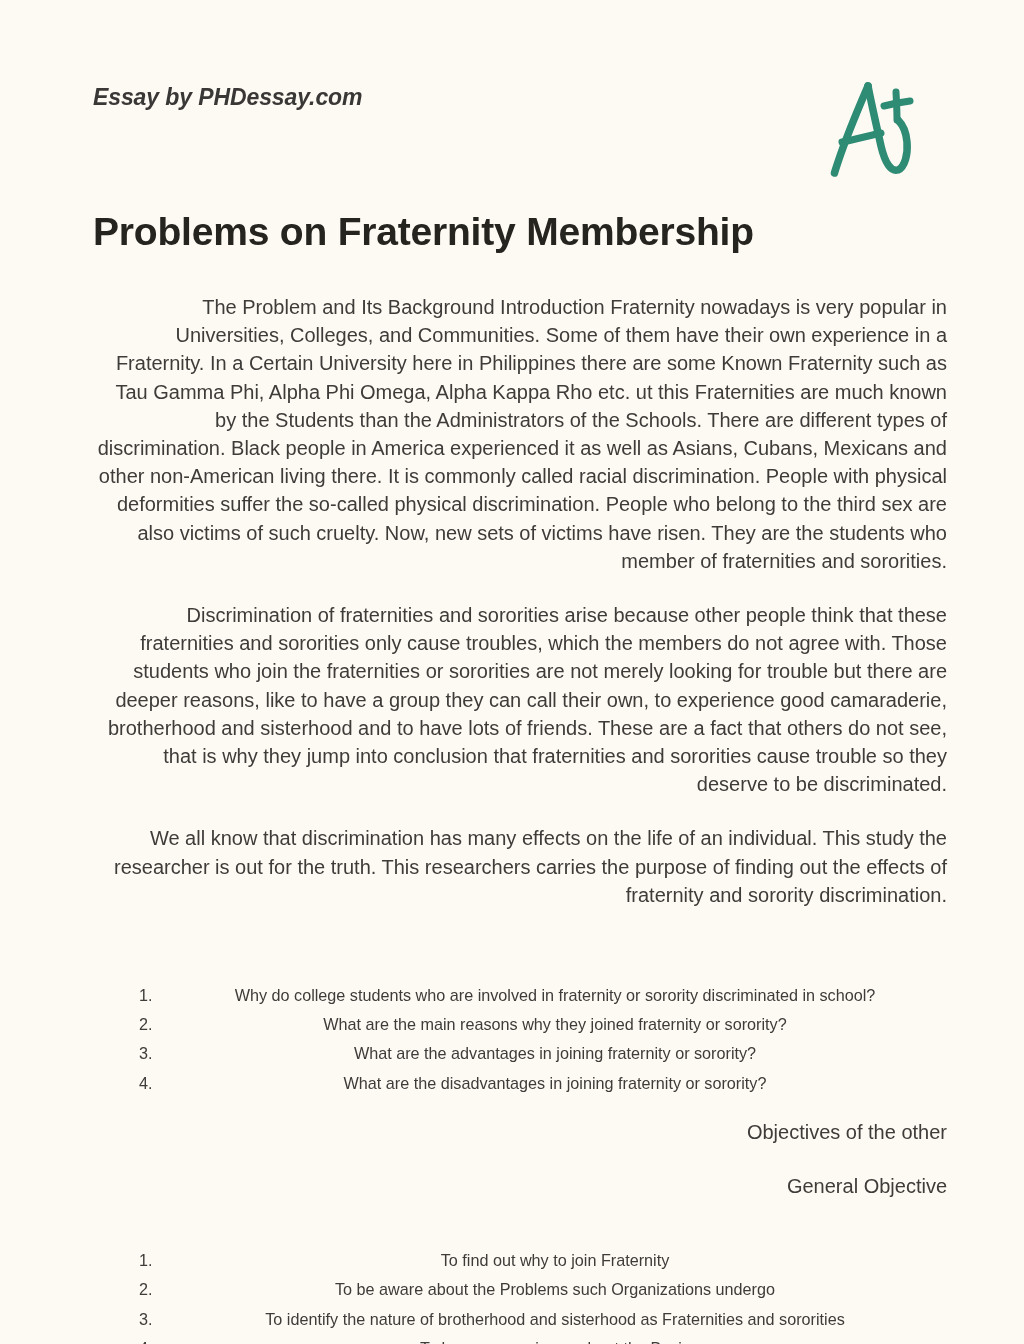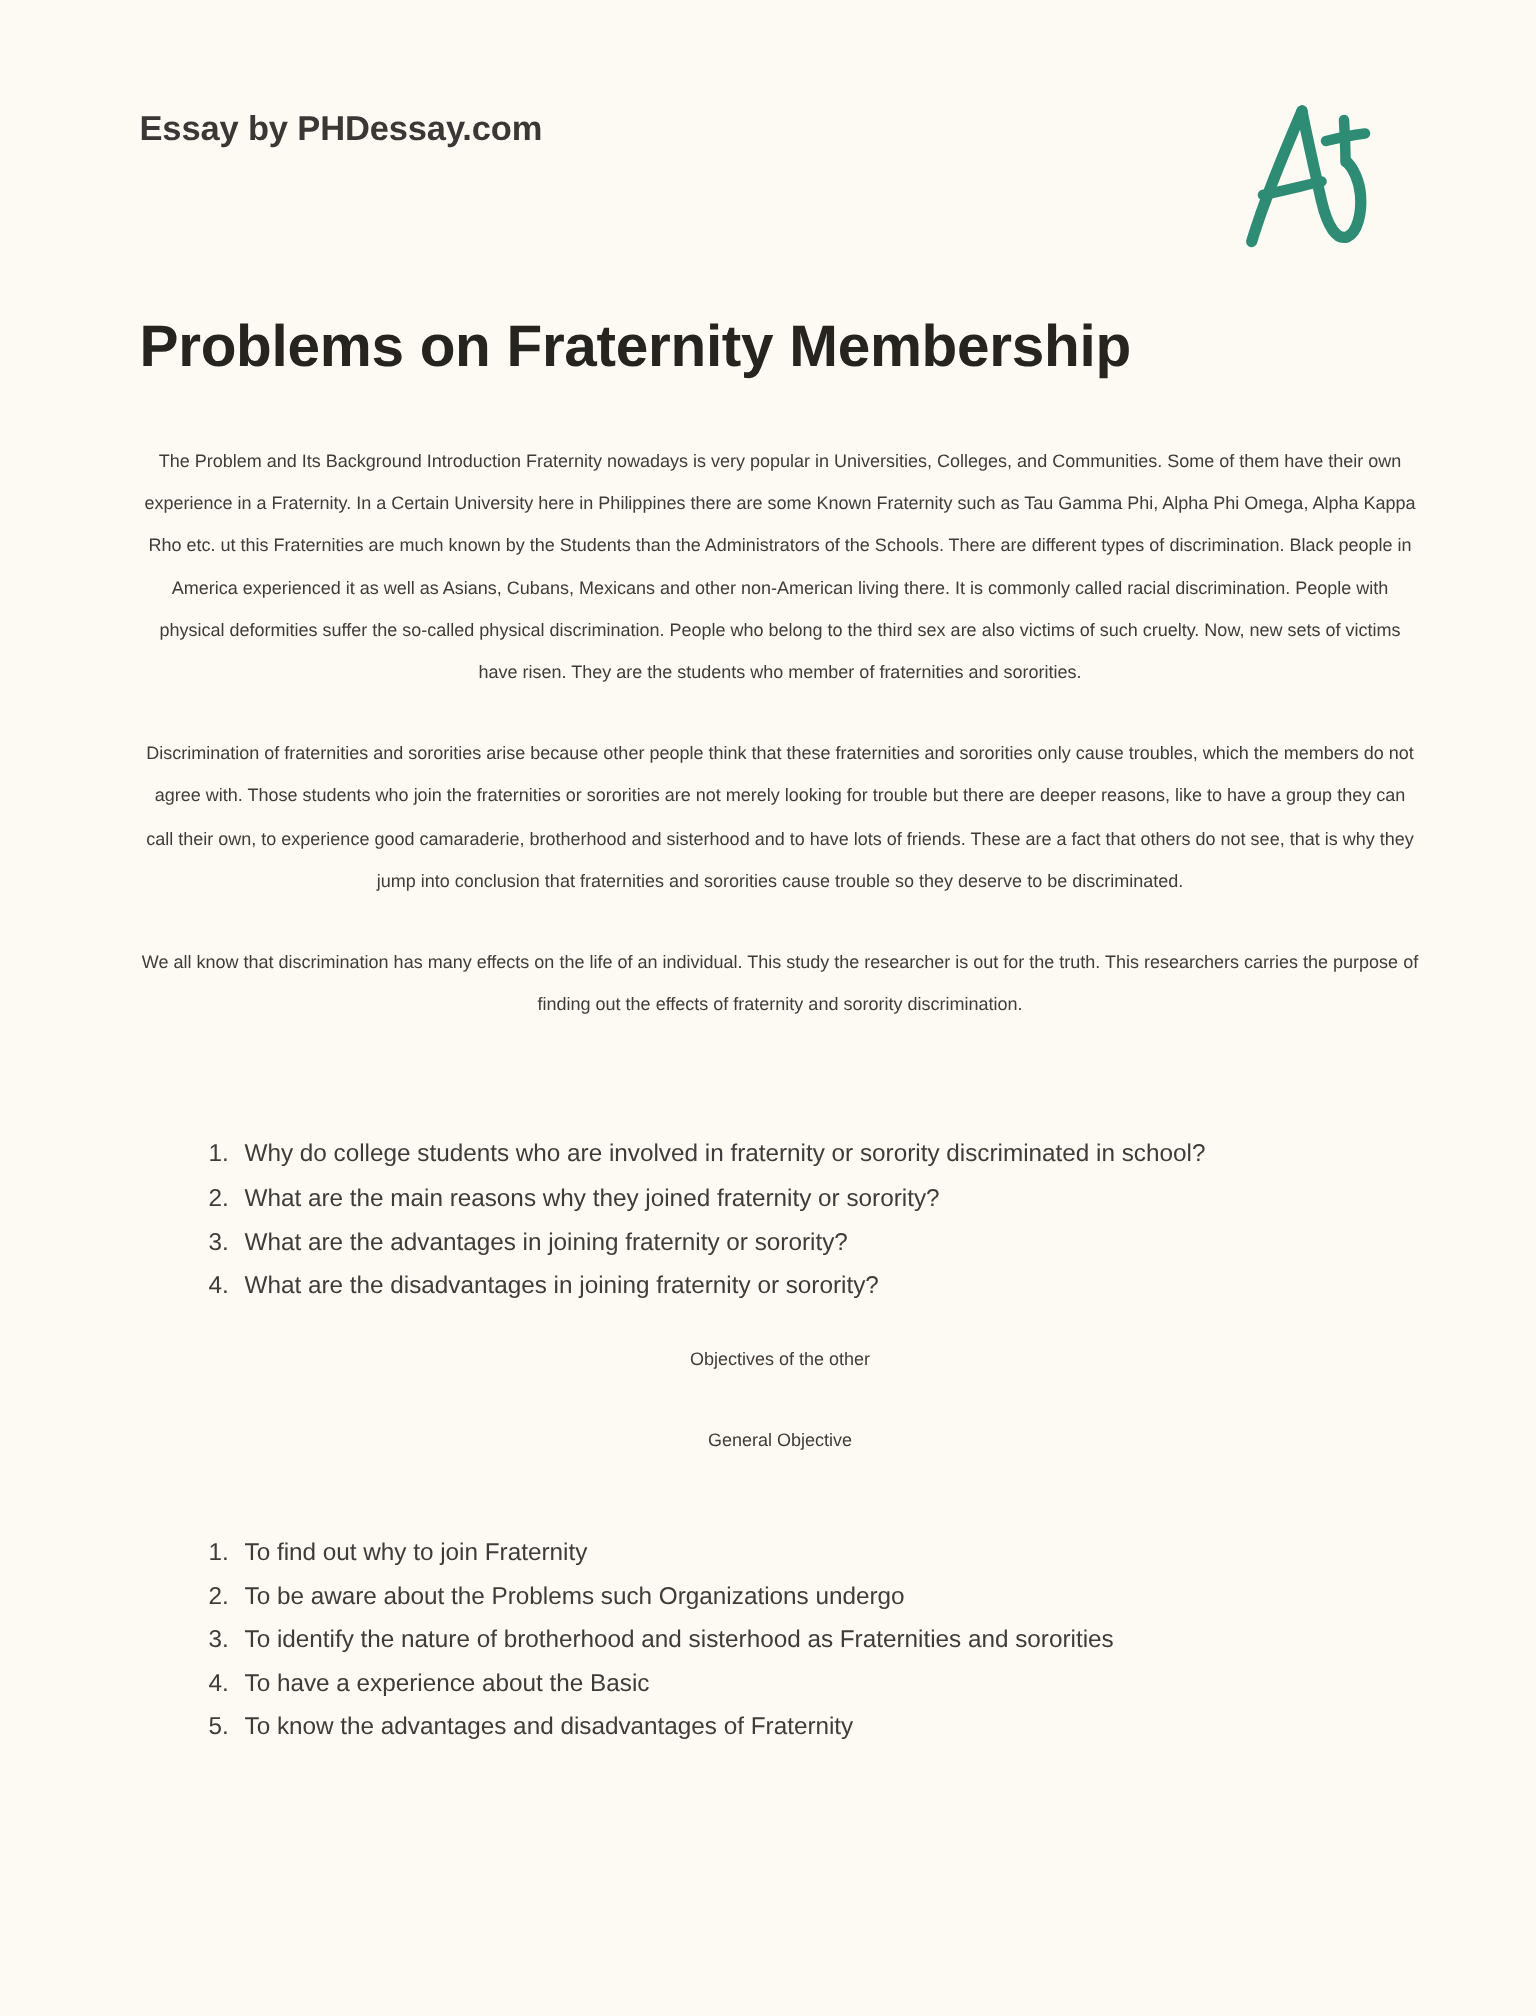"Essay by PHDessay.com" .header { font-style: none -> italic; top: 0 -> 12px }
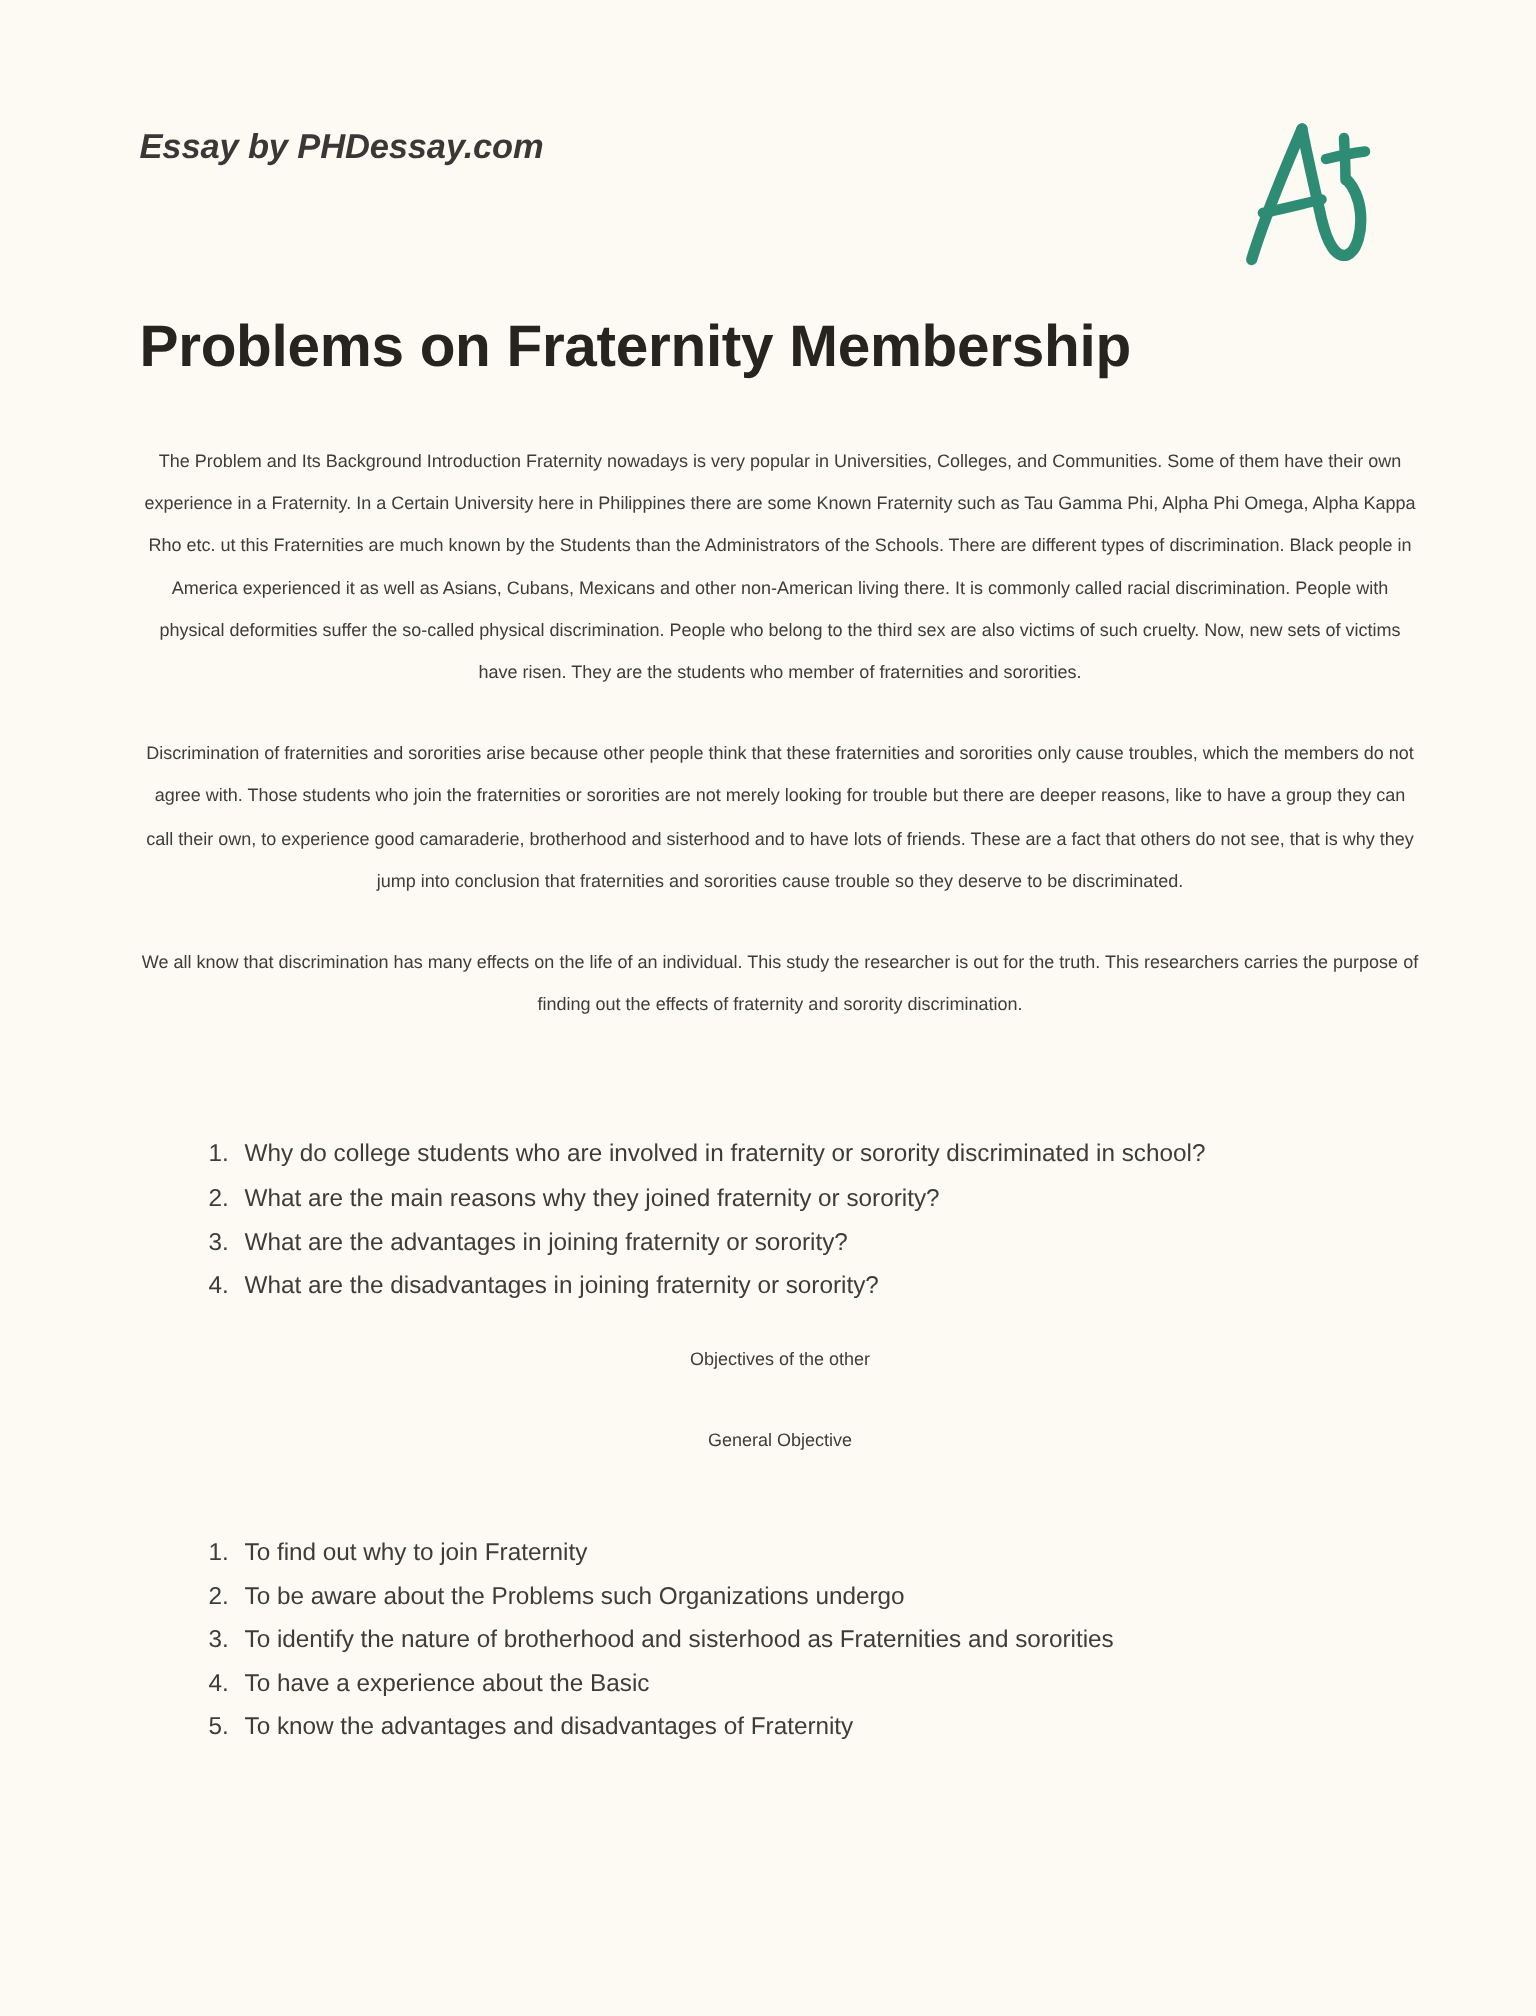"The Problem and Its Background" p.para { font-size: 12px -> 20px; text-align: center -> right }
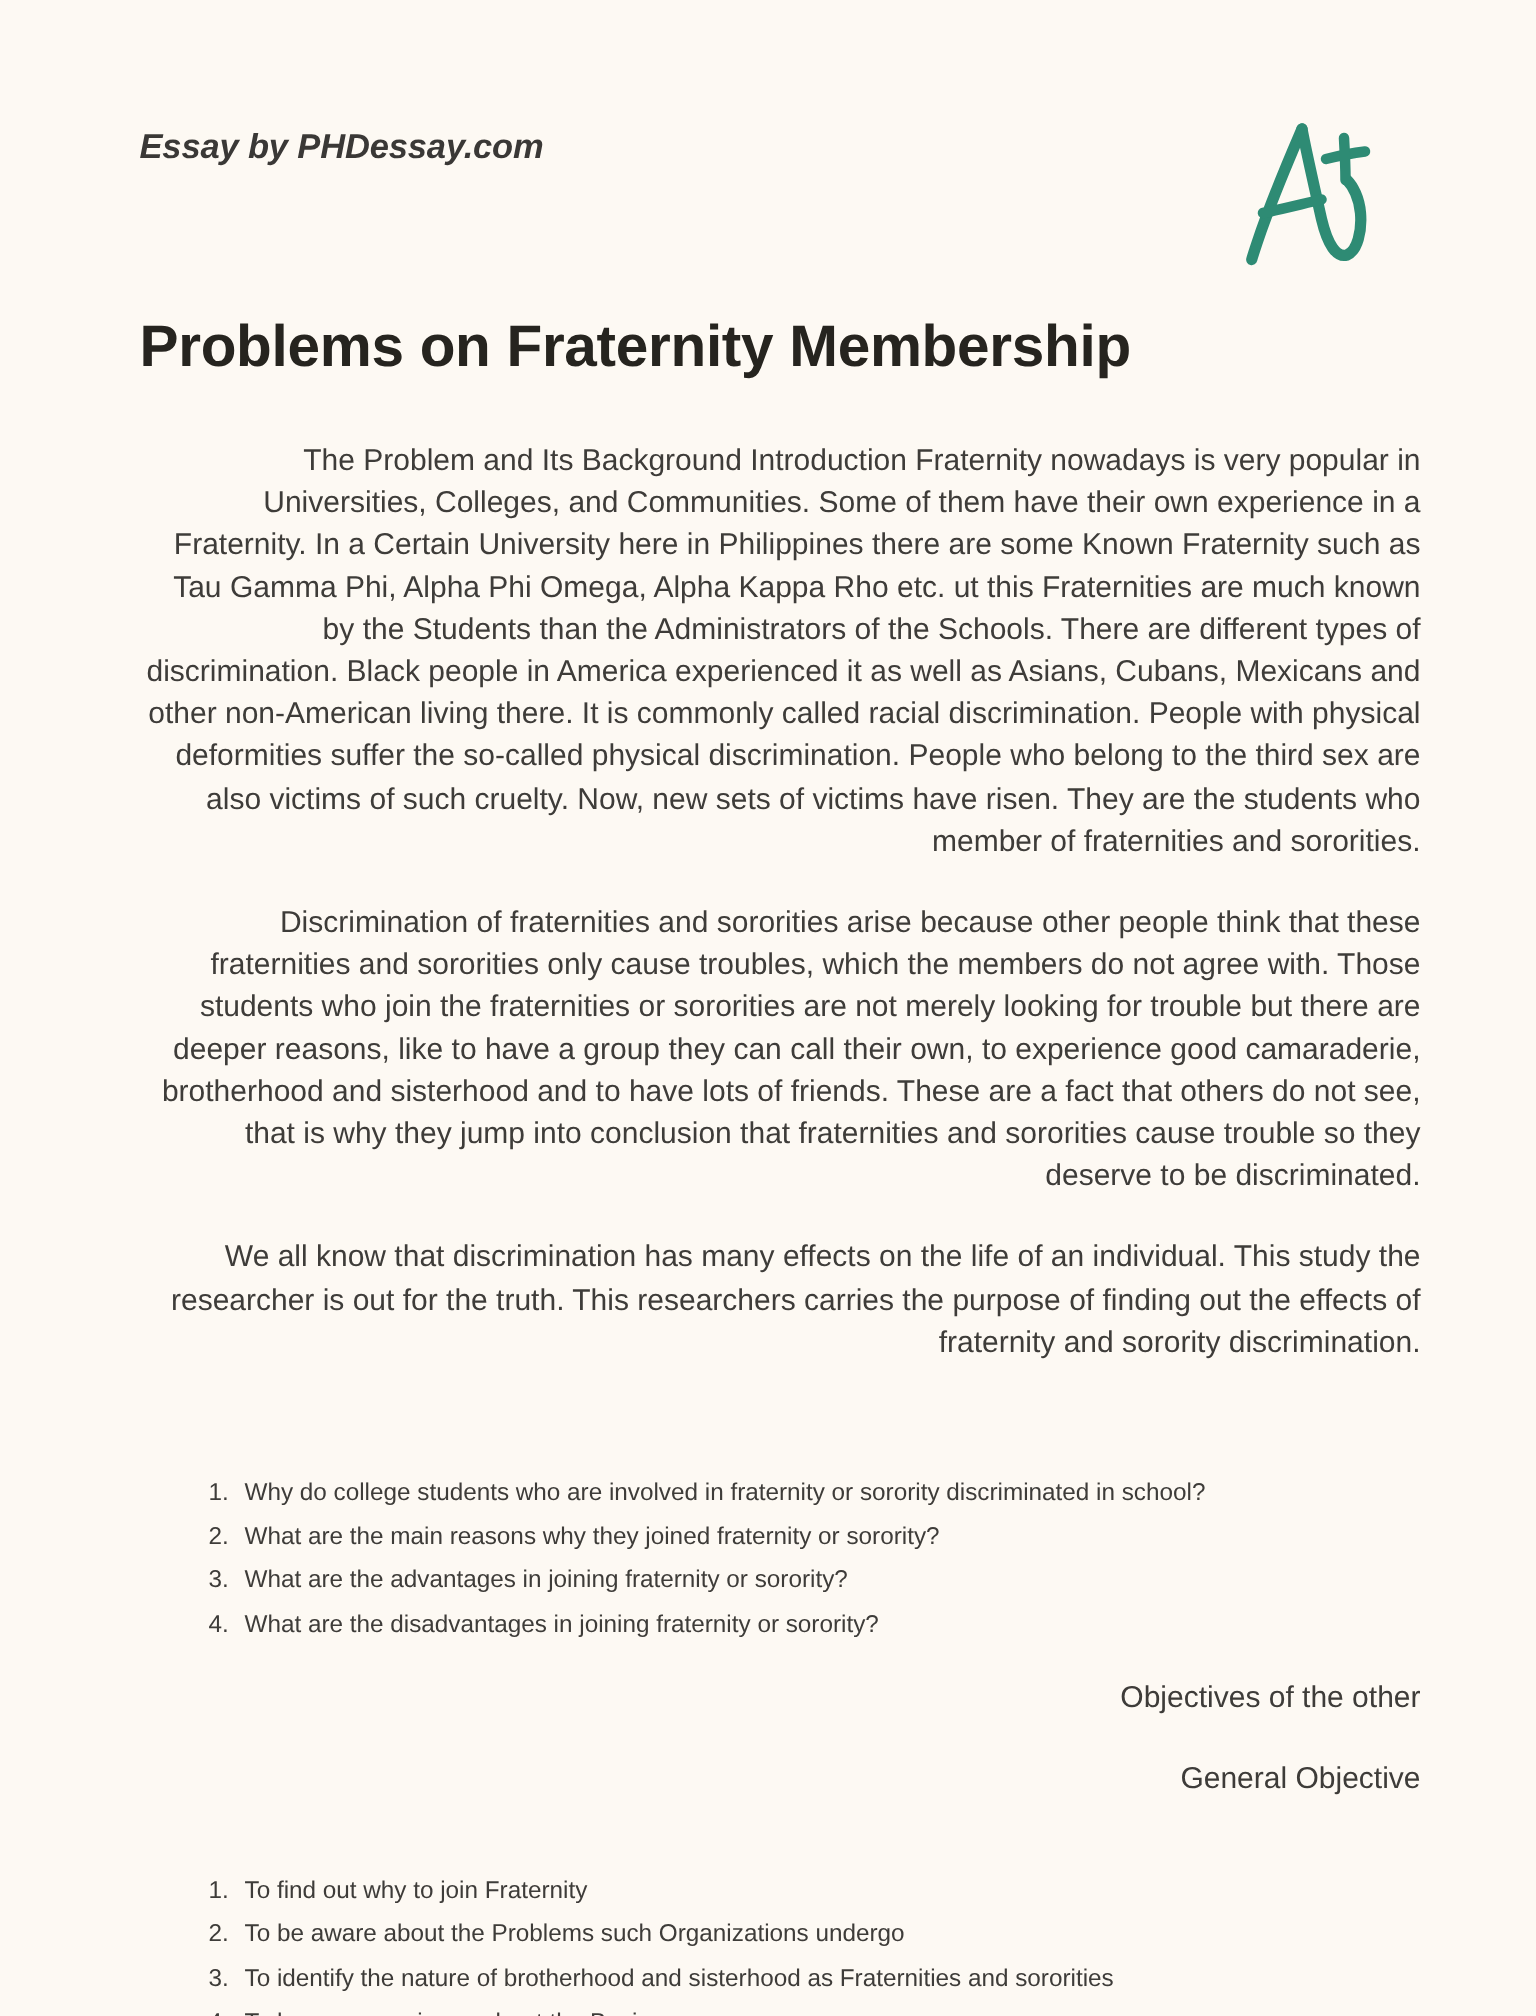"Why do college students who" ol.num-list, ul.bul-list { text-align: none -> center }
